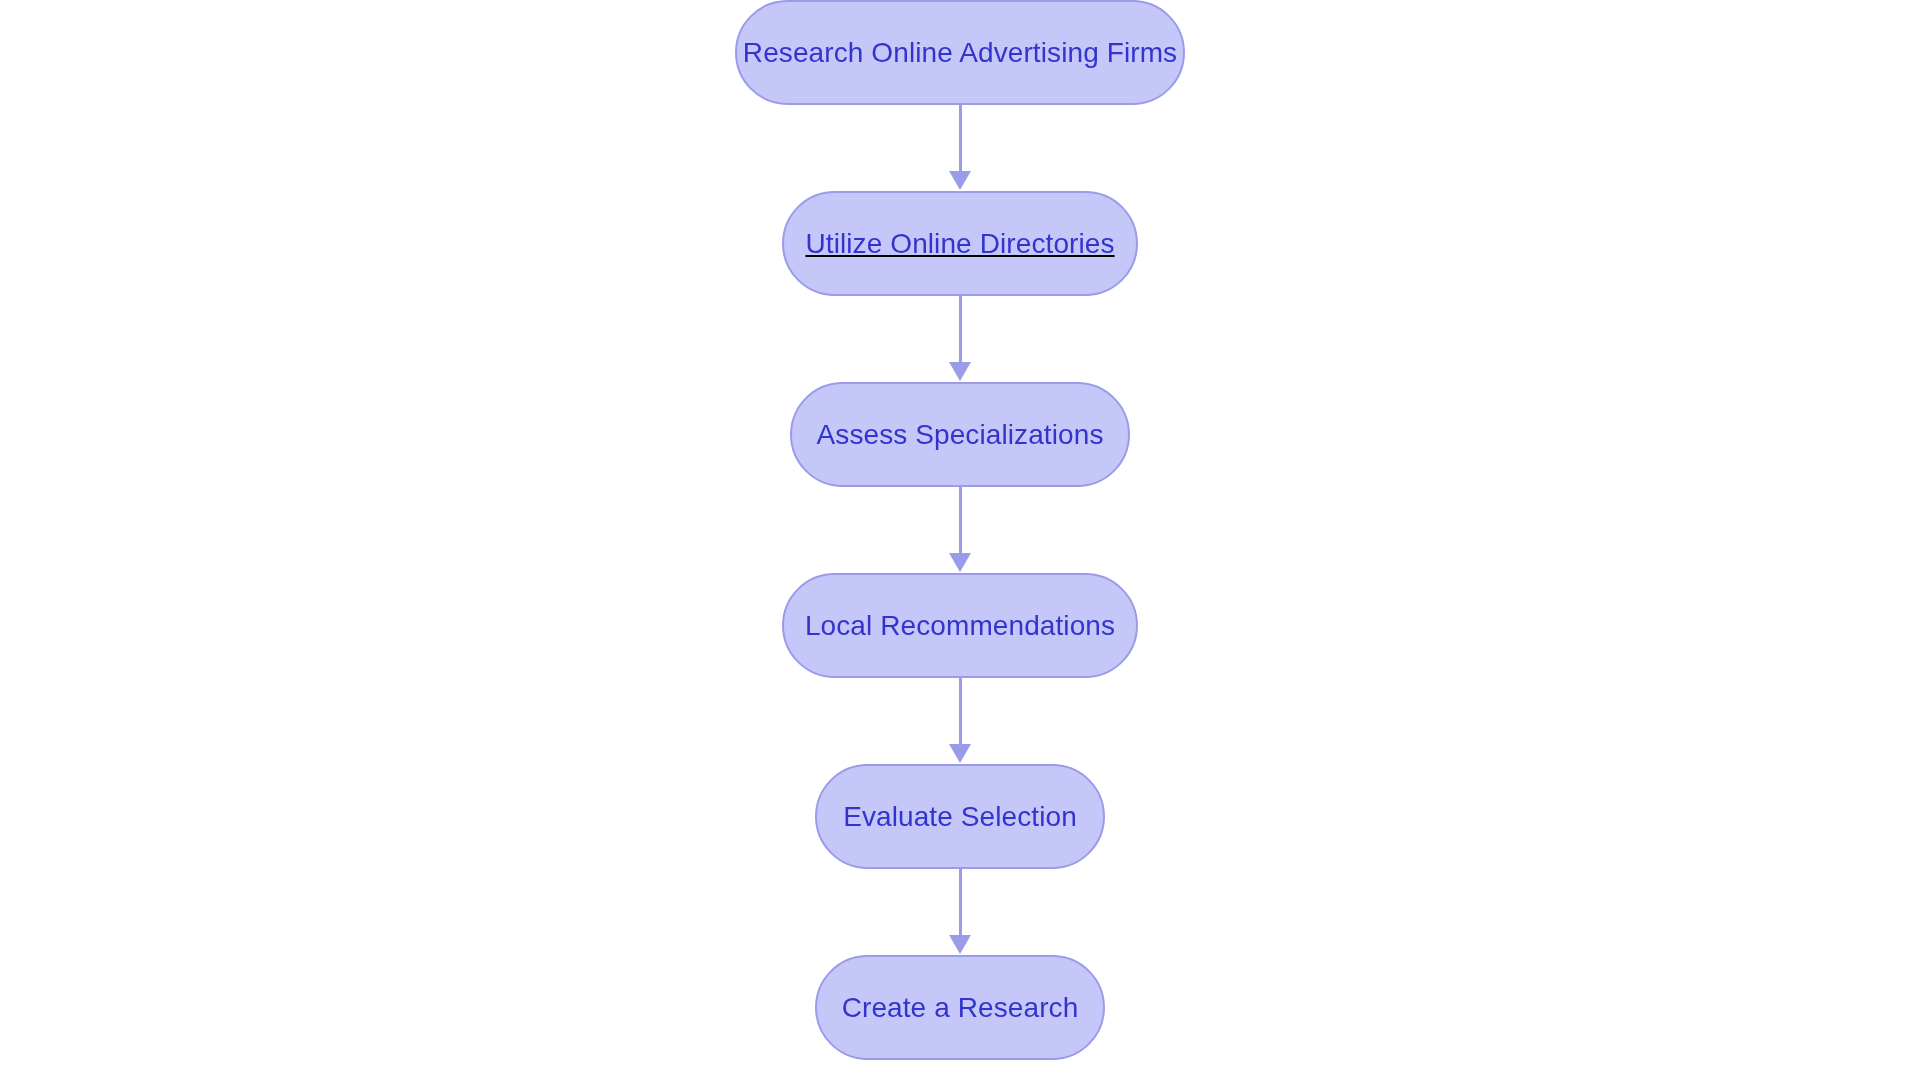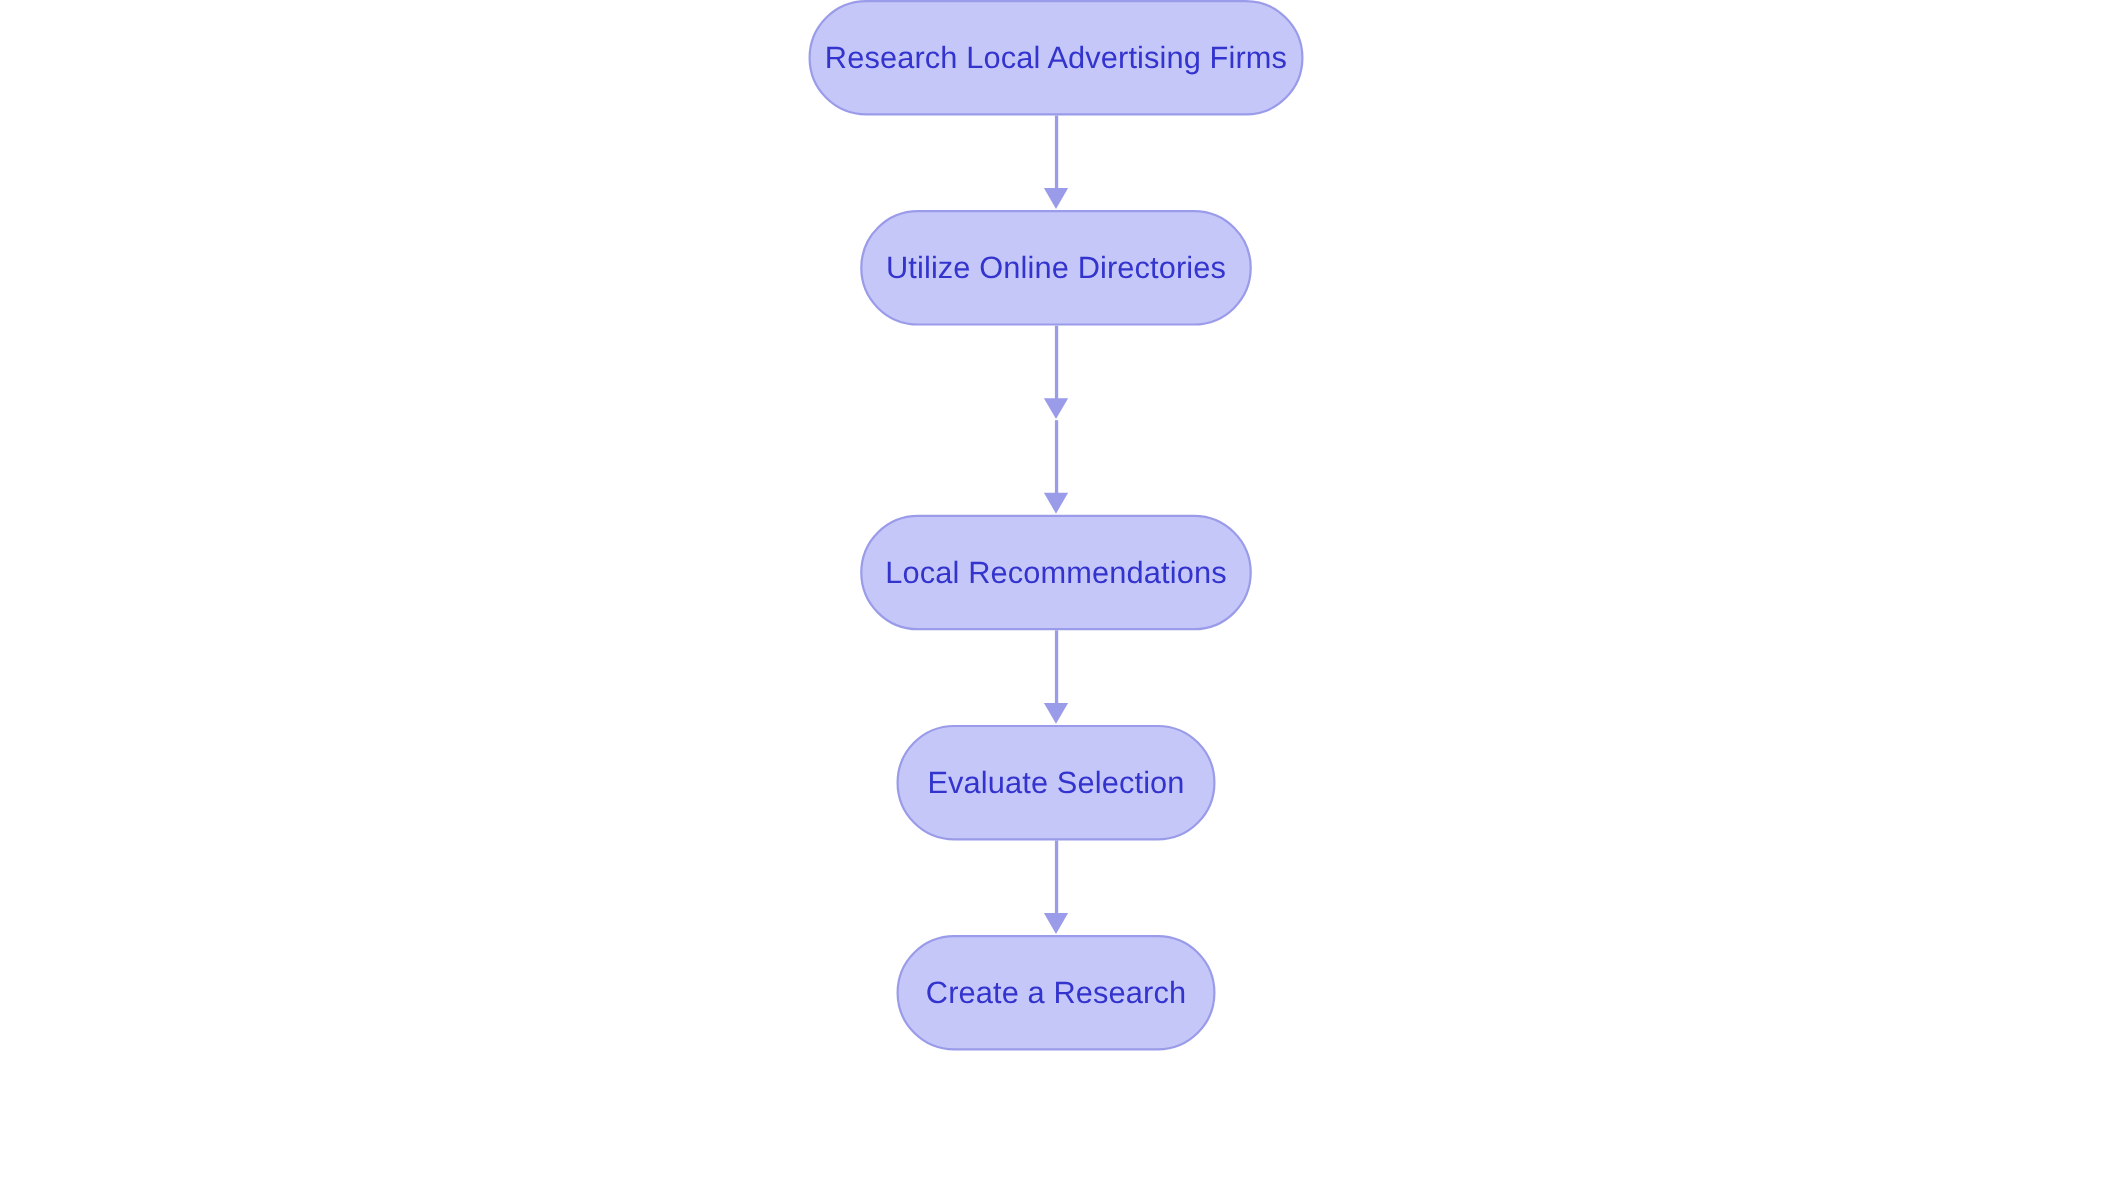"Research Local Advertising Firms" span.flow-node-label { text: Local -> Online }
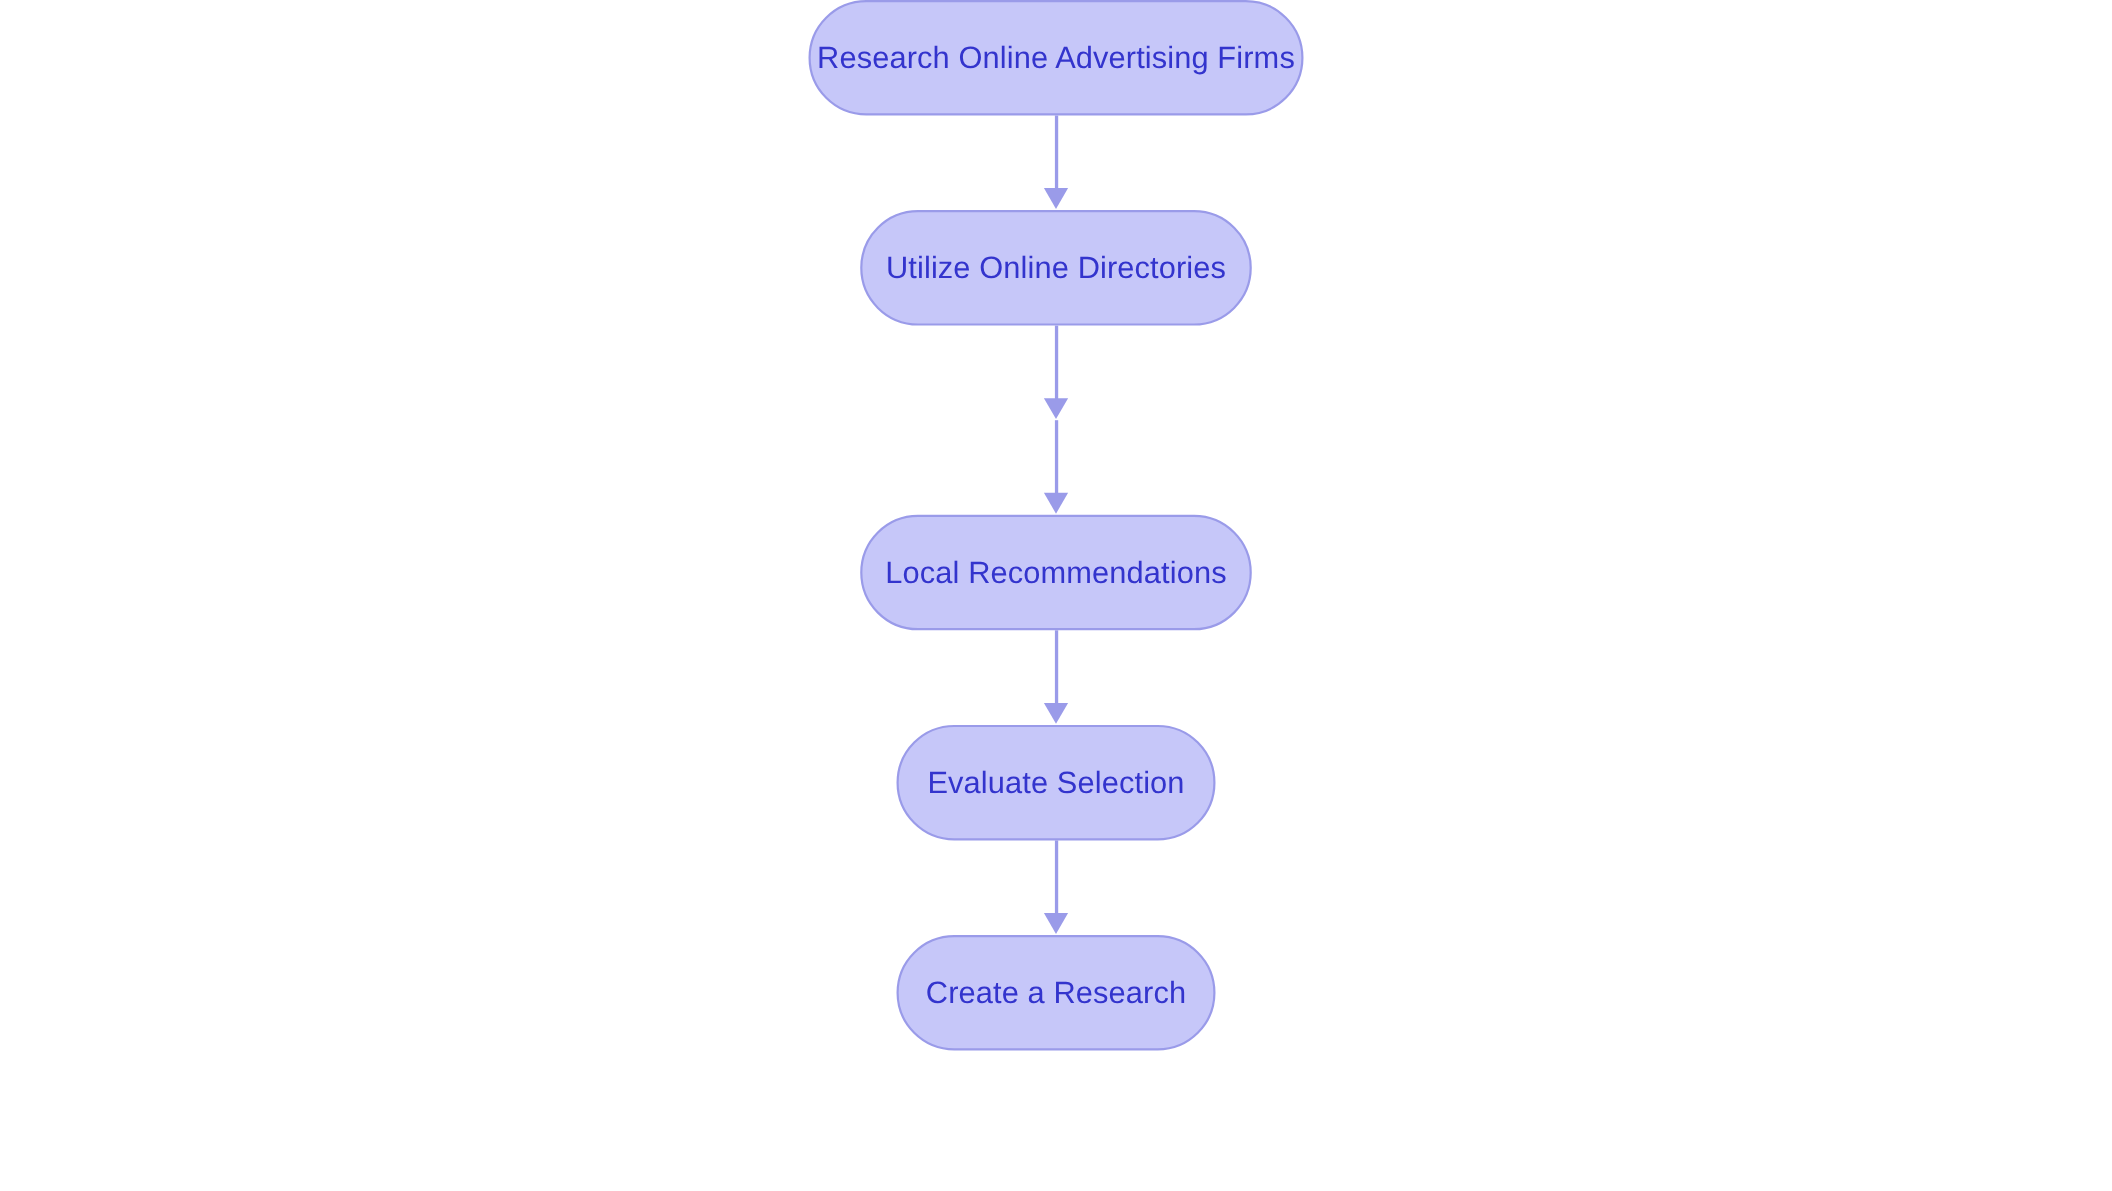"Utilize Online Directories" .node-w-1 { text-decoration: none -> underline }
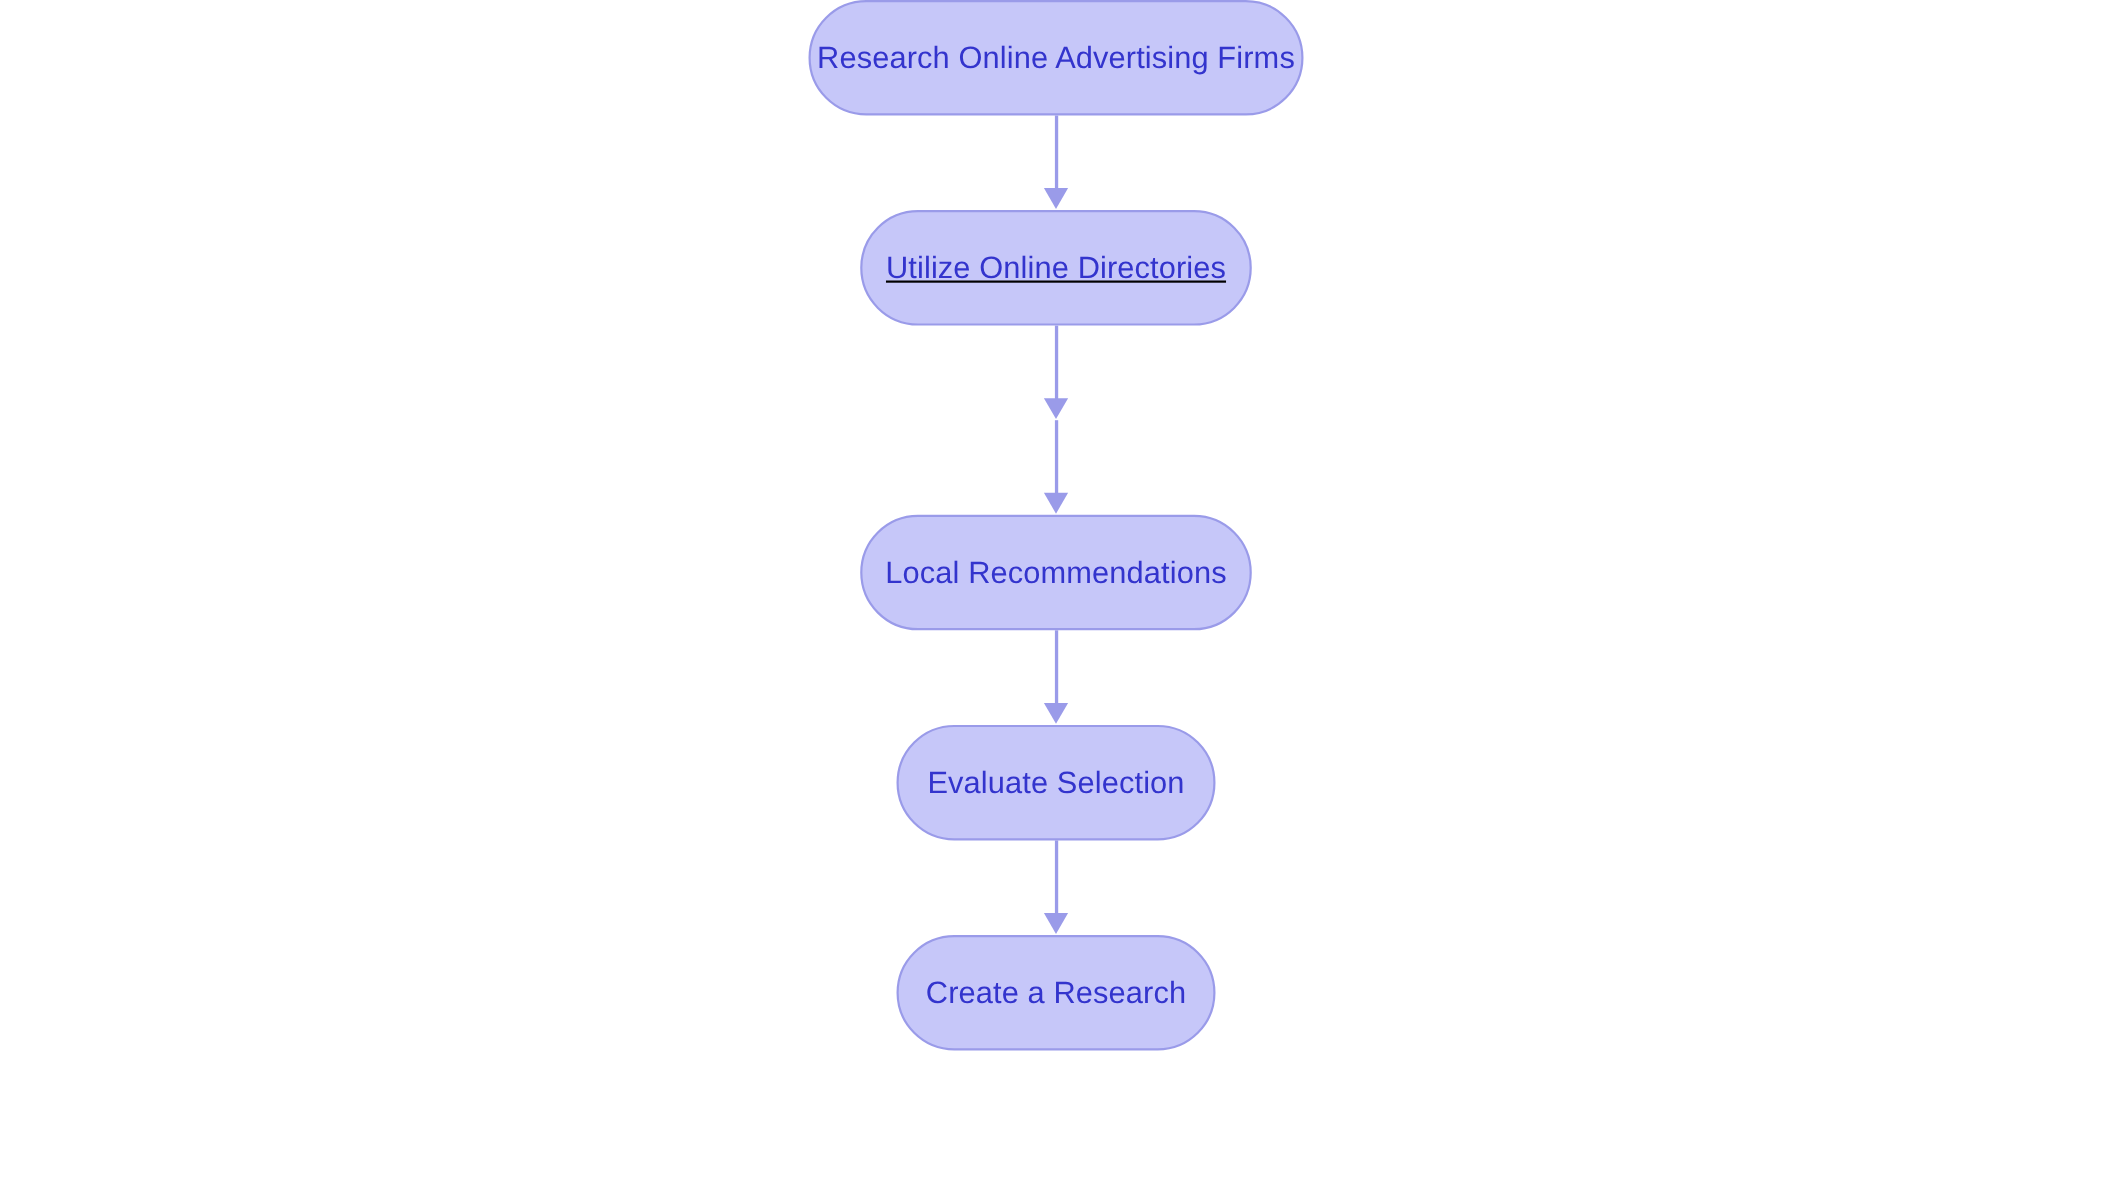"Assess Specializations" div.flow-node { html: none -> <div> <span>Assess Specializations</span> </div> }
